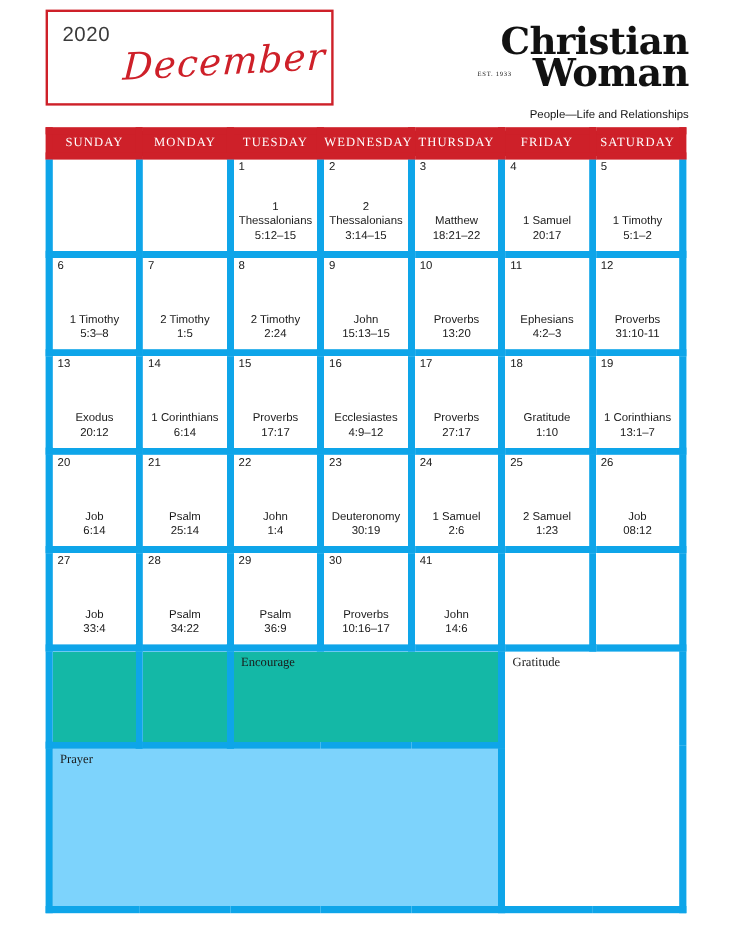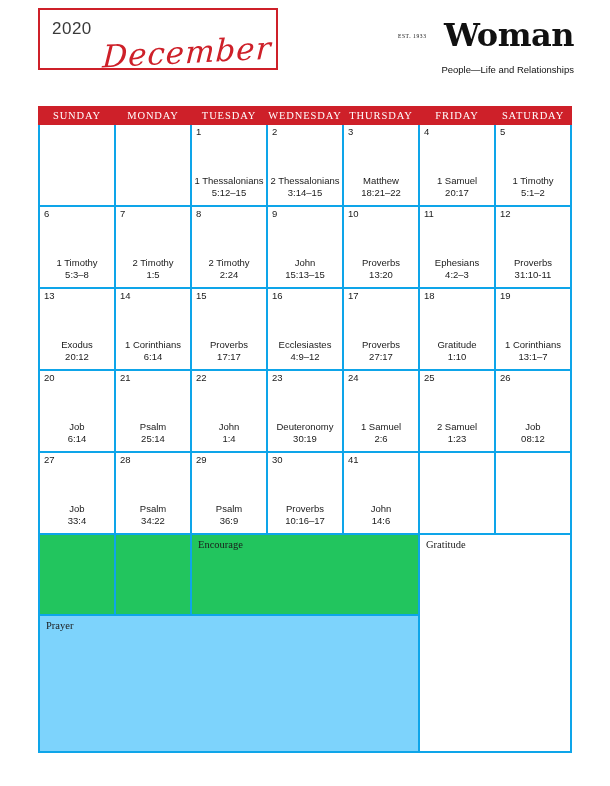"2020" .title-box { height: 62px -> 80px }
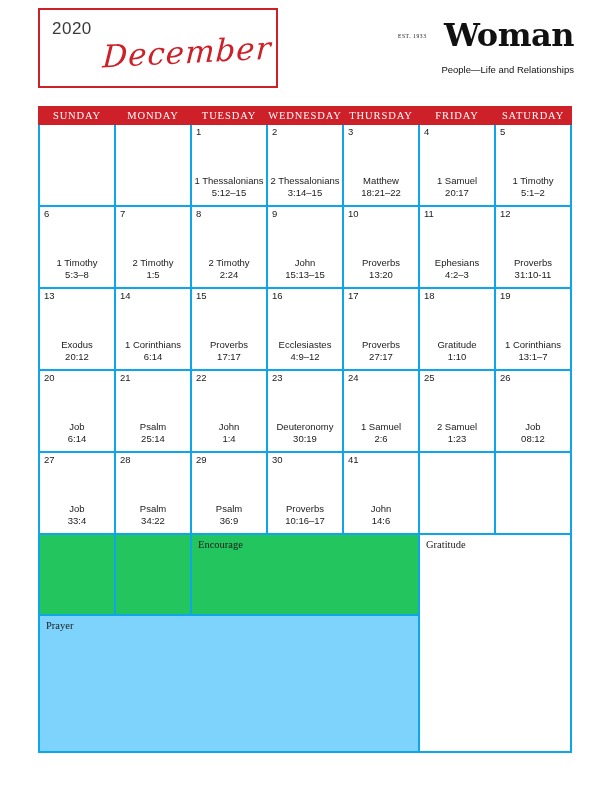"Christian" span.brand-line1 { html: none -> <span>Christian</span> }
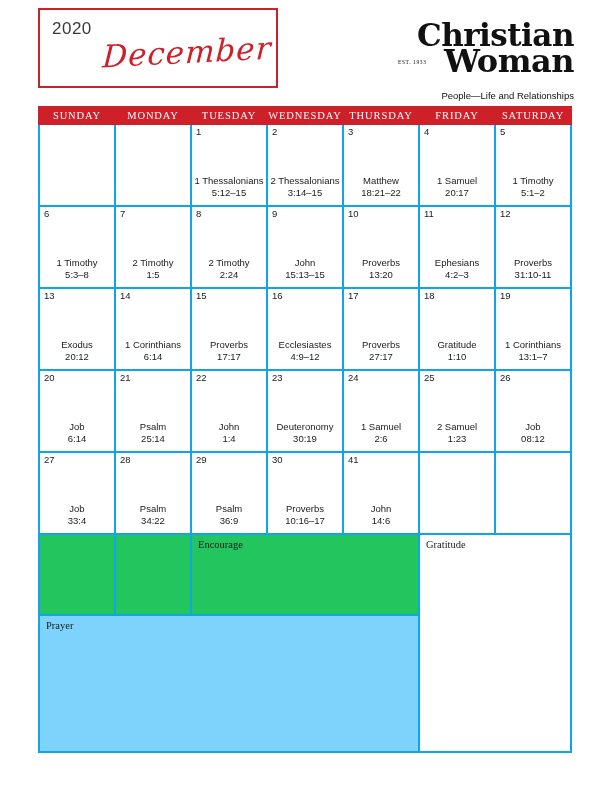"SUNDAY" .cal th, .cal td { border: 2px solid #0ea5e9 -> 6px solid #0ea5e9 }
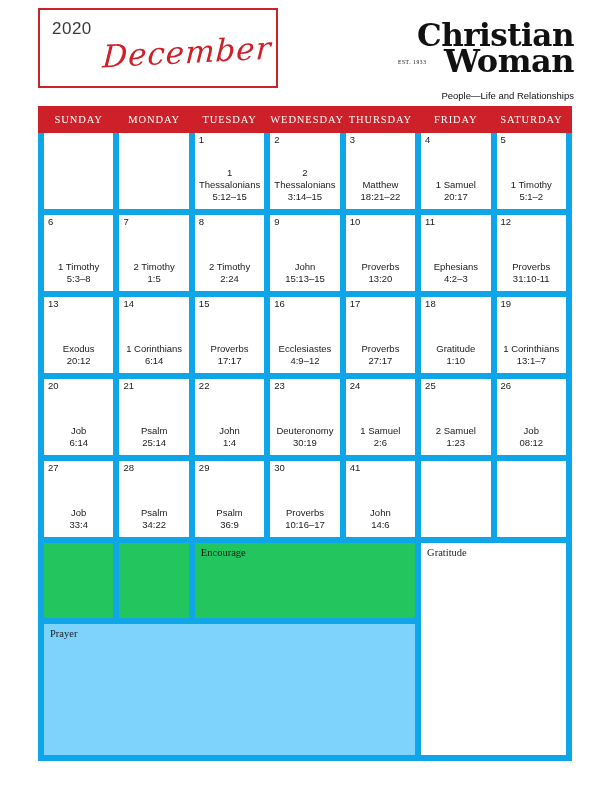"Encourage" .notecell { background: #22c55e -> #14b8a6 }
